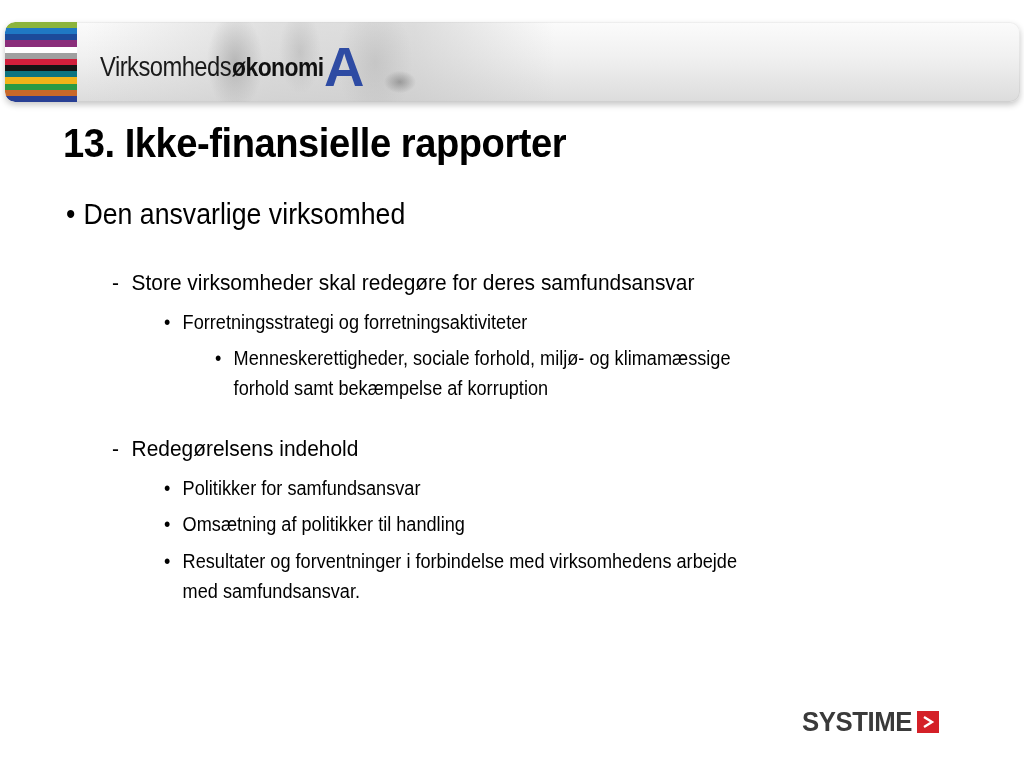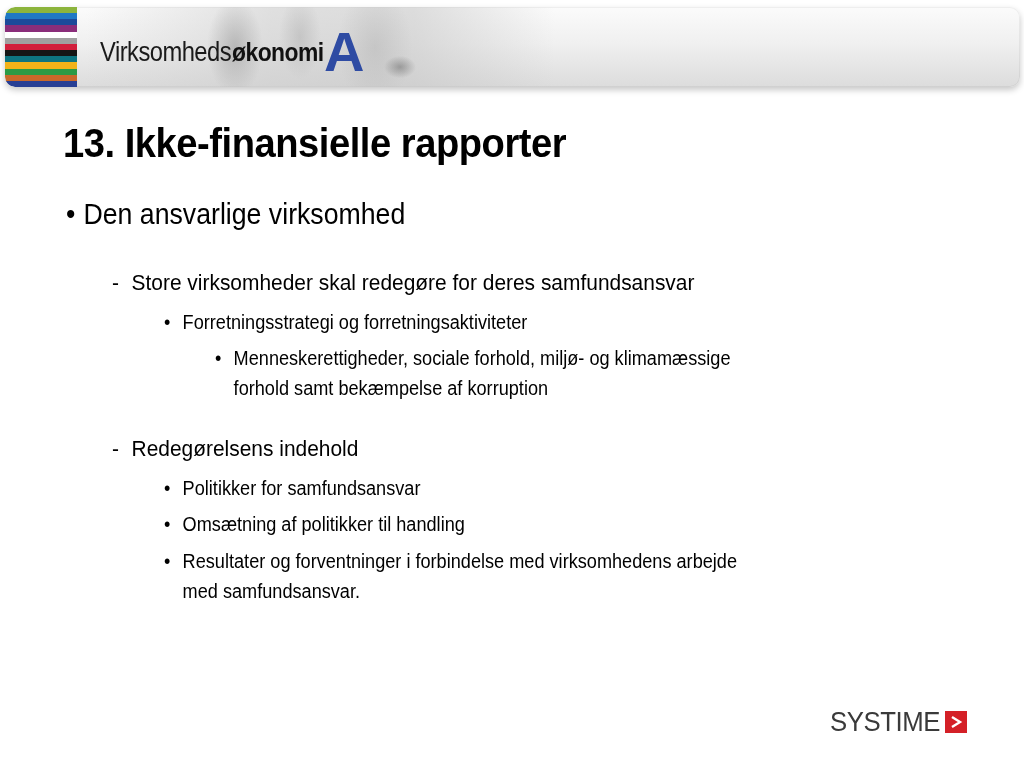"Virksomheds" .banner { top: 7px -> 22px }
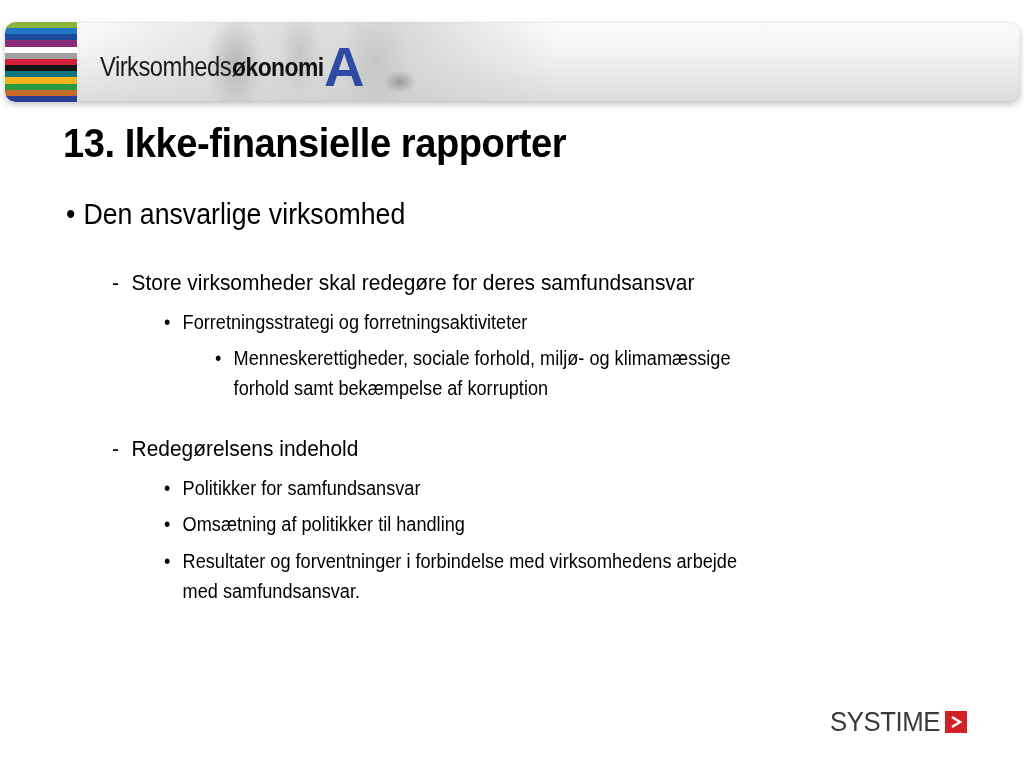"SYSTIME" .systime { font-weight: none -> bold; left: 830px -> 802px }
